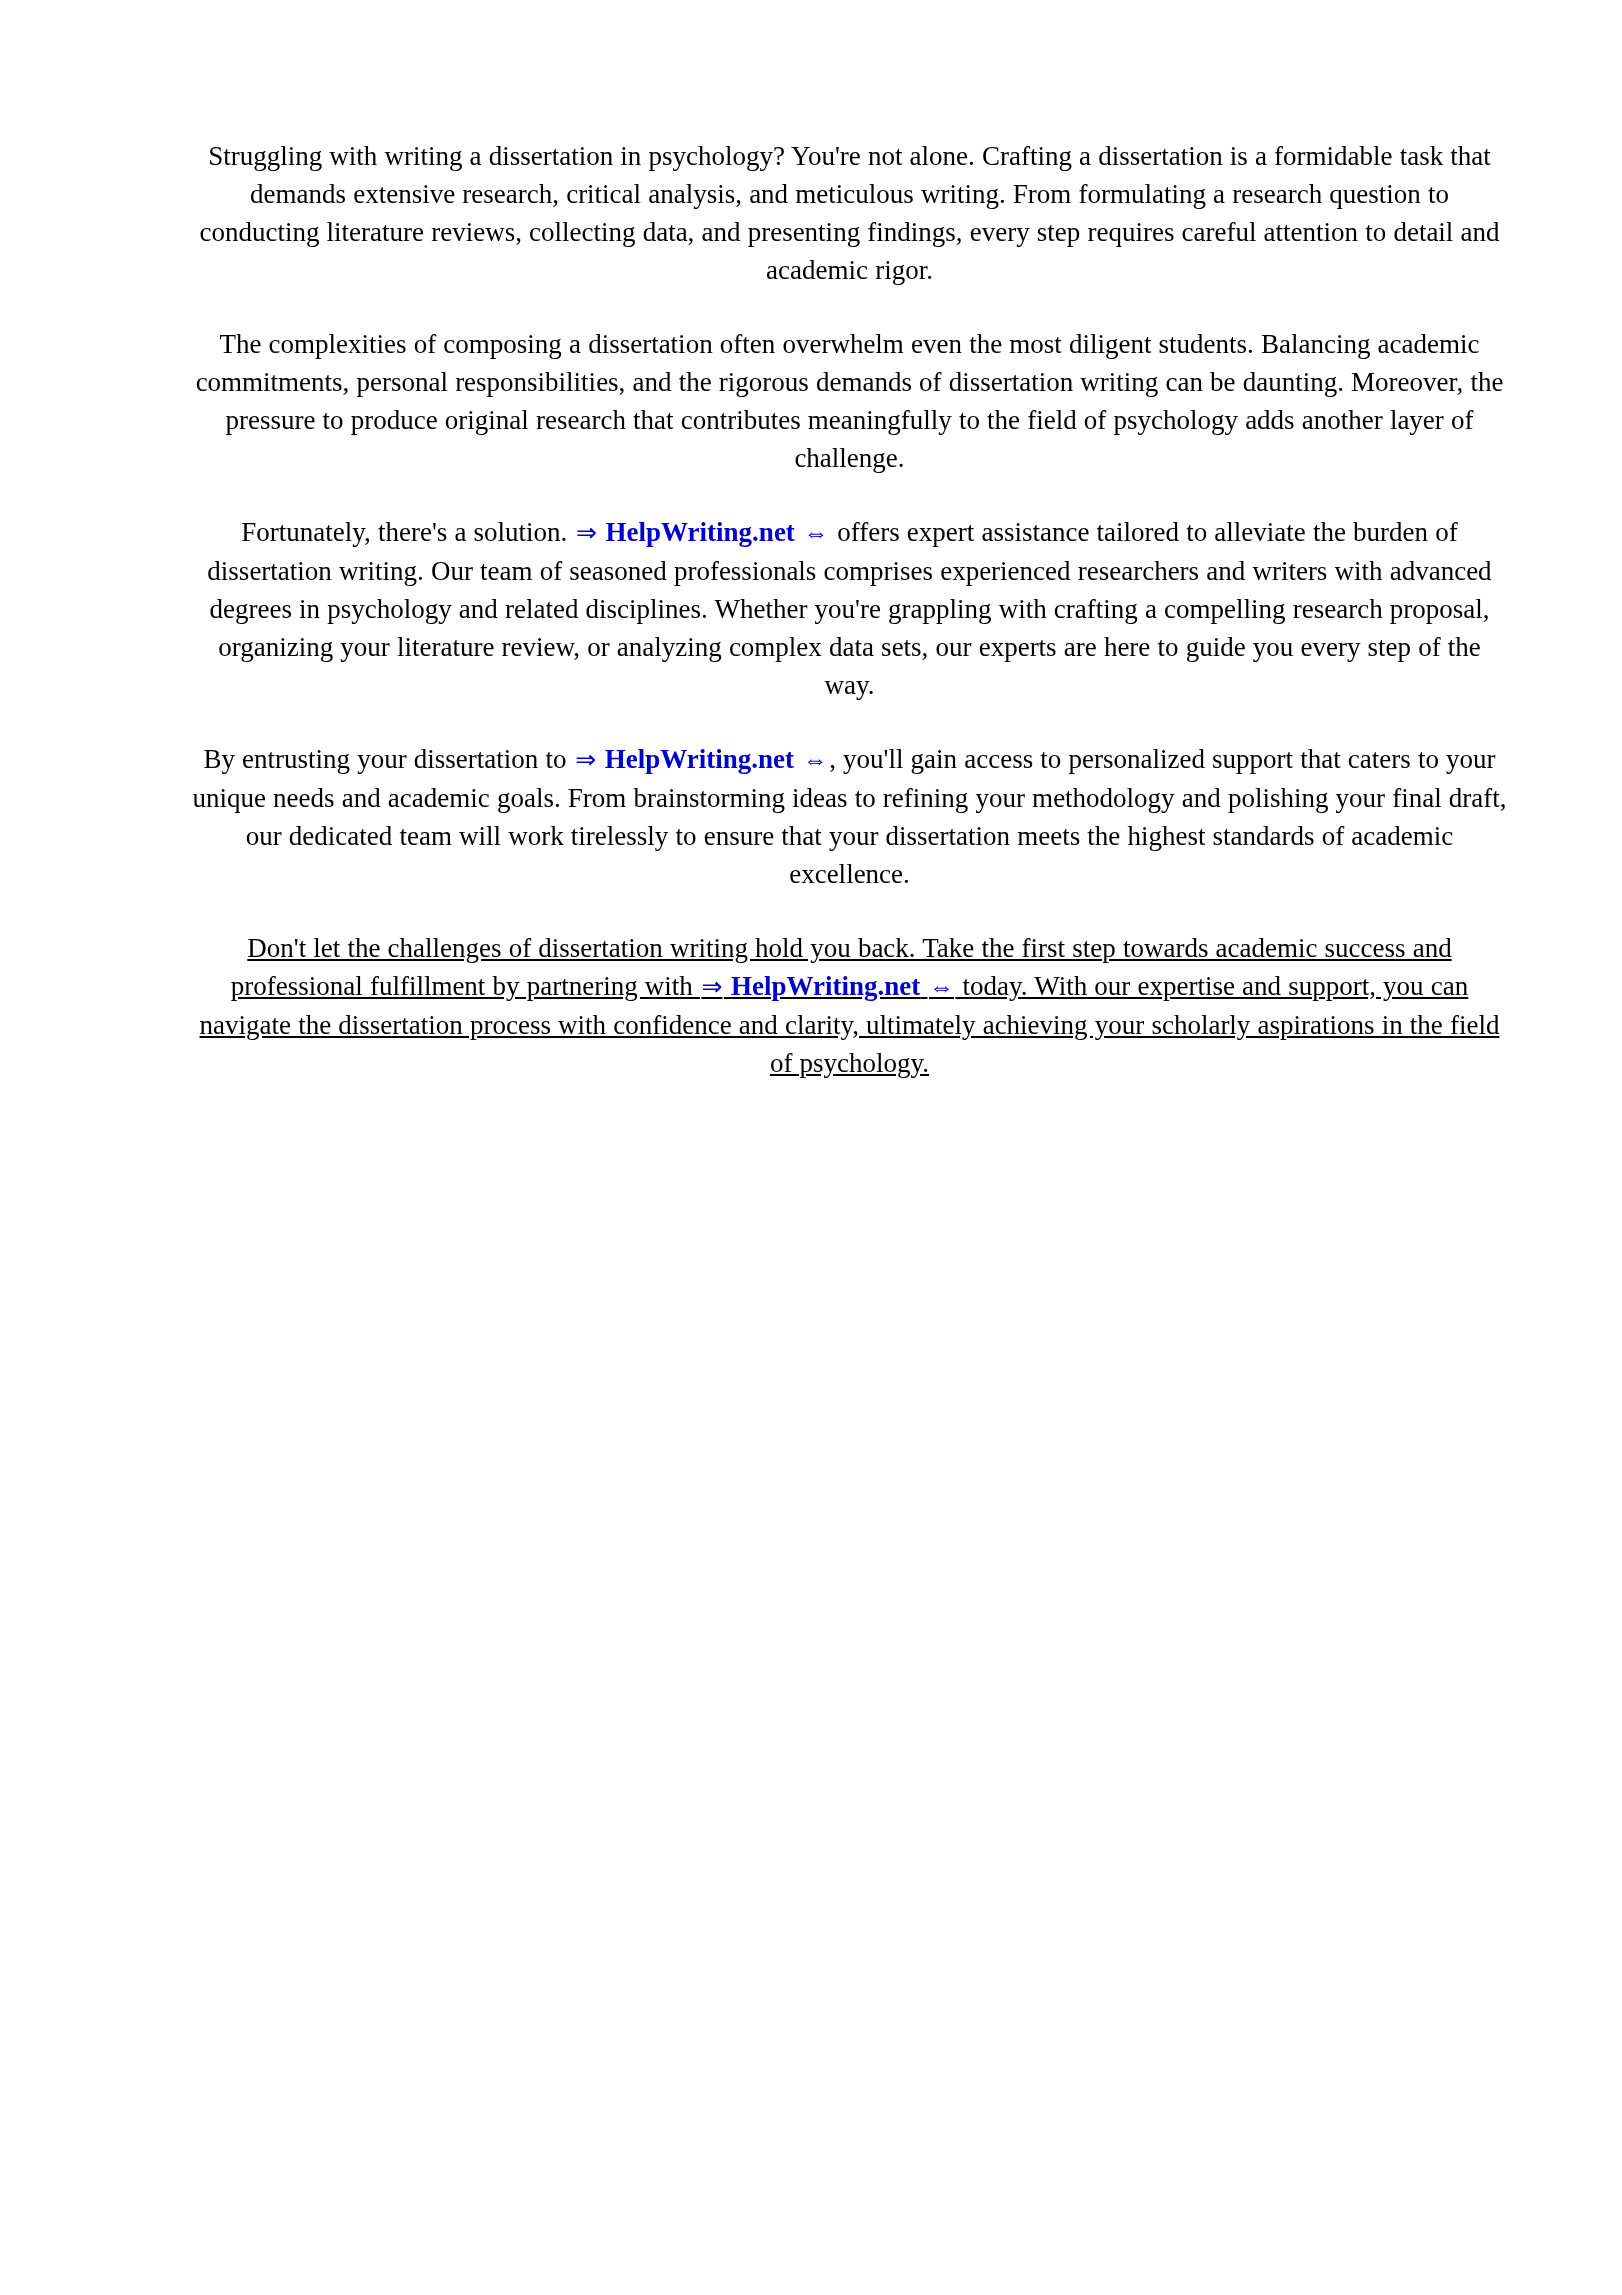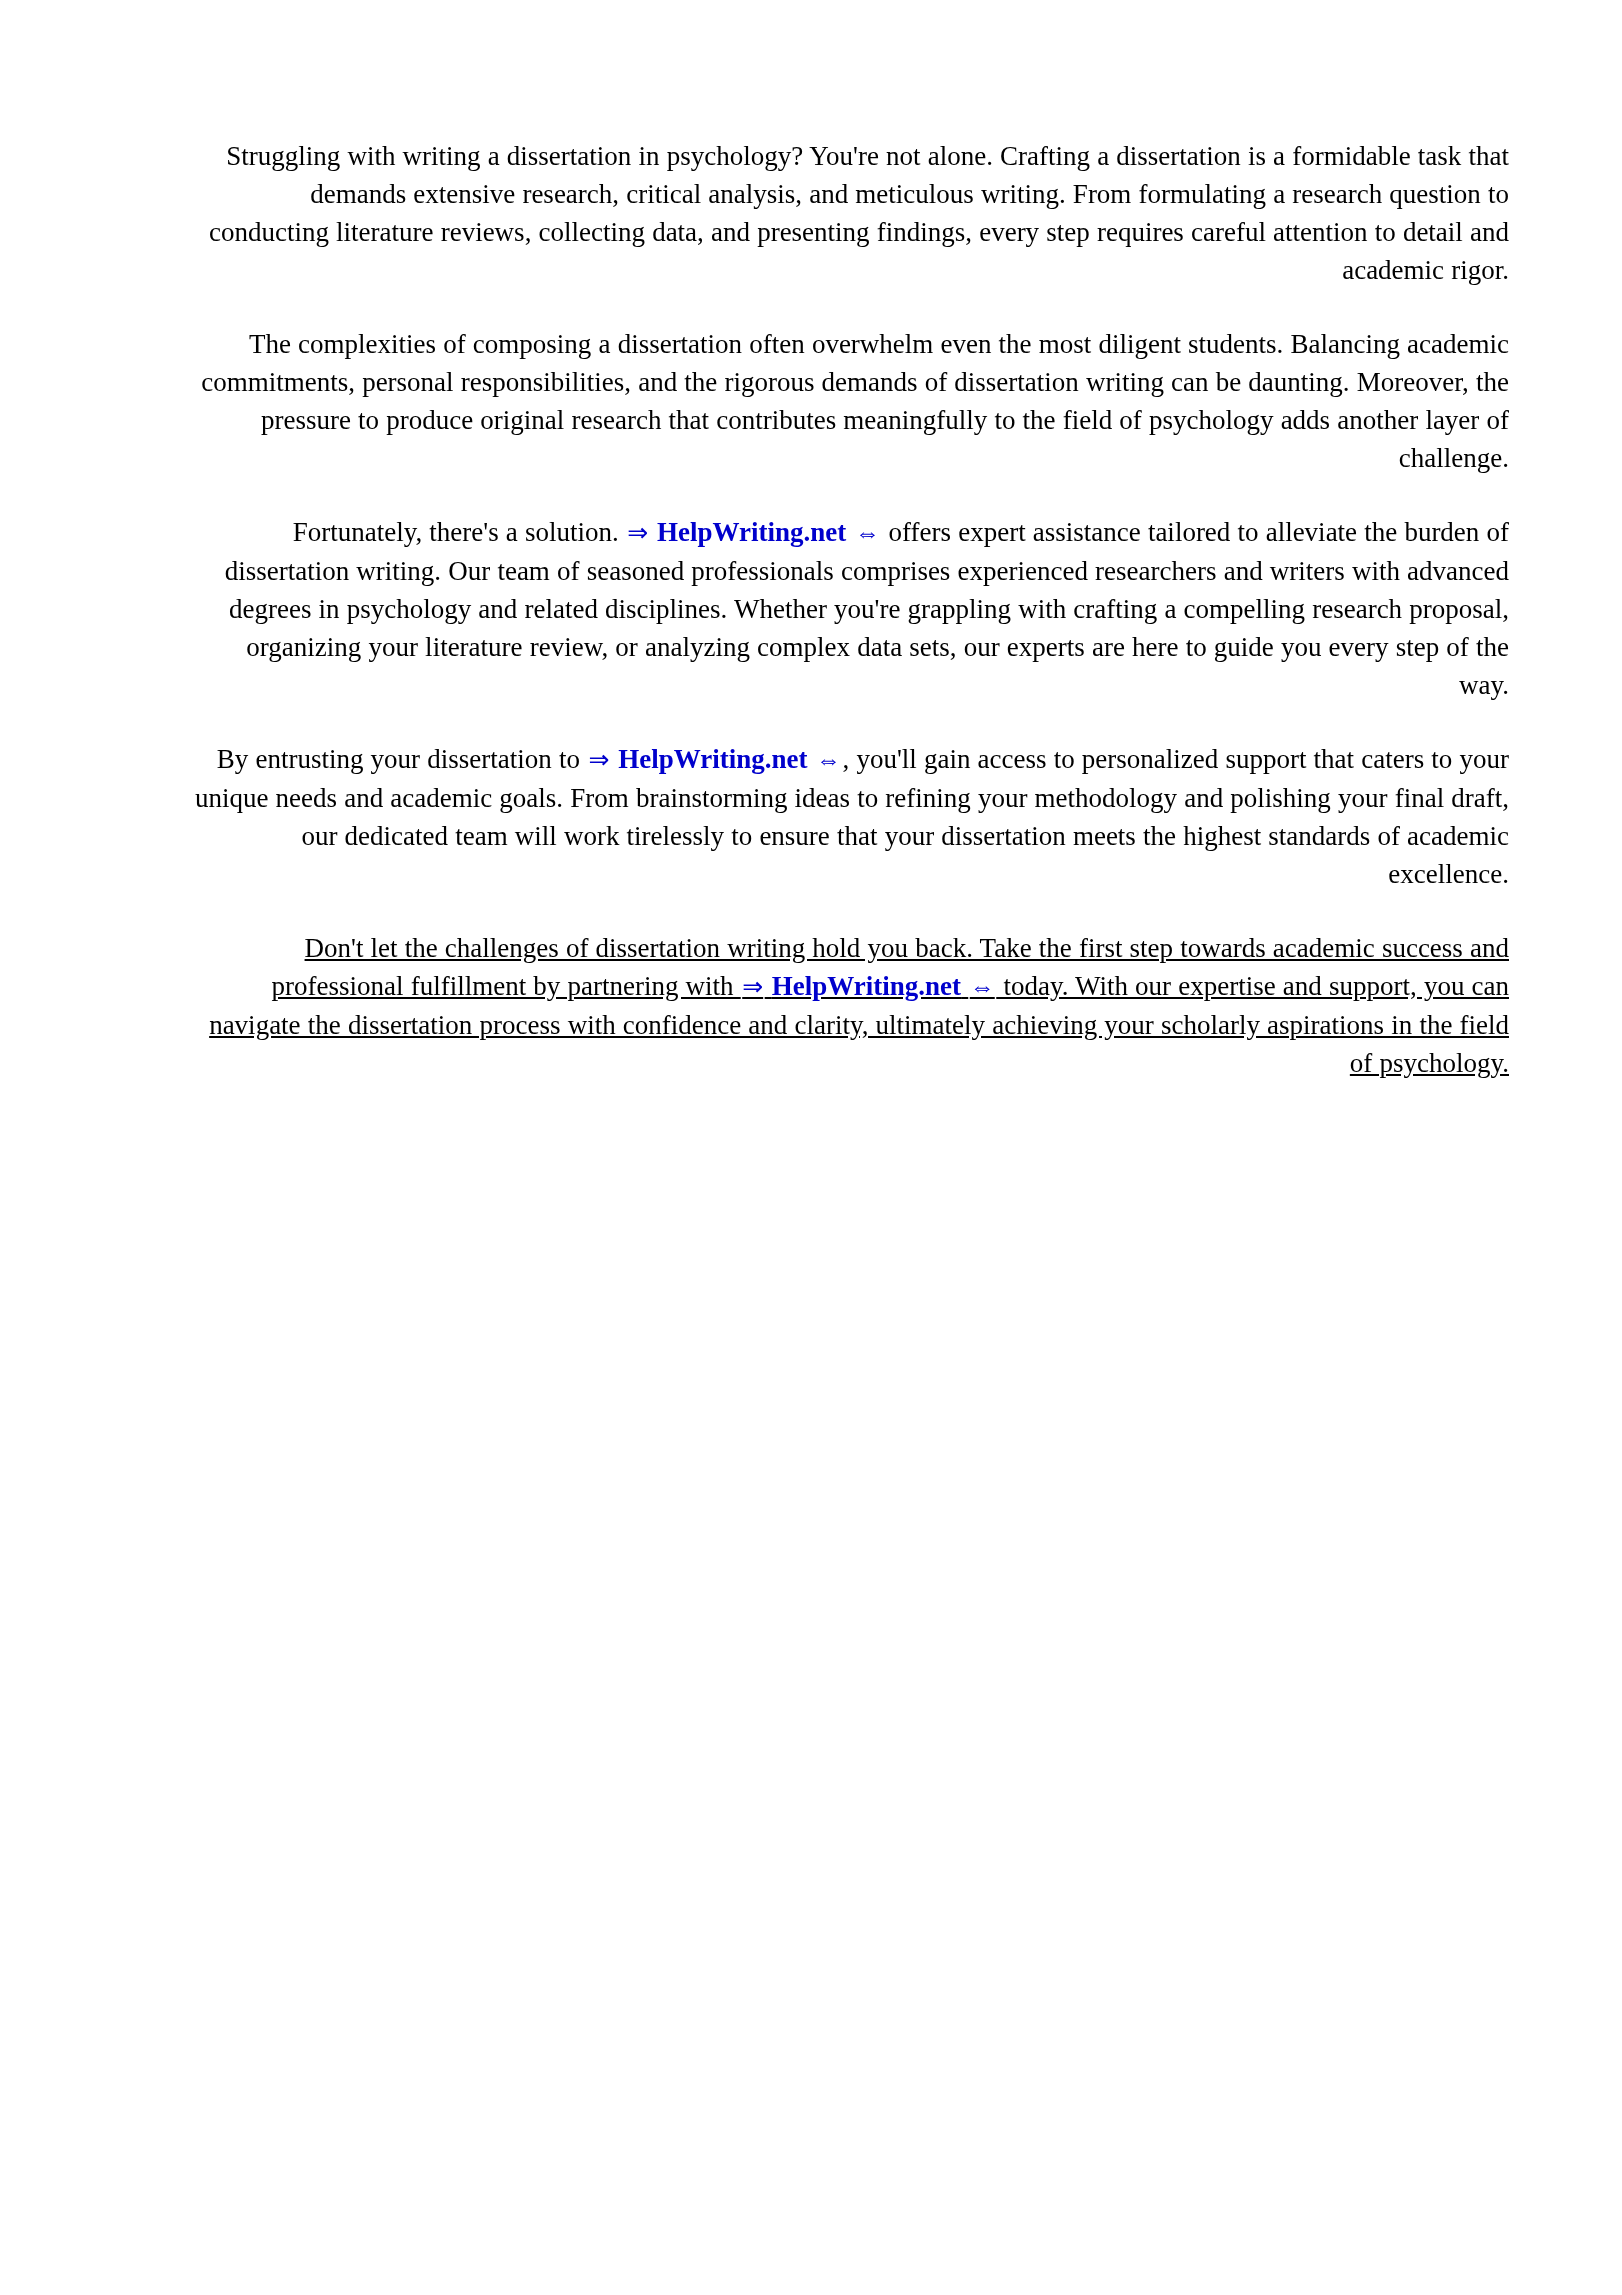"Struggling with writing a dissertation" p.para { text-align: right -> center }
